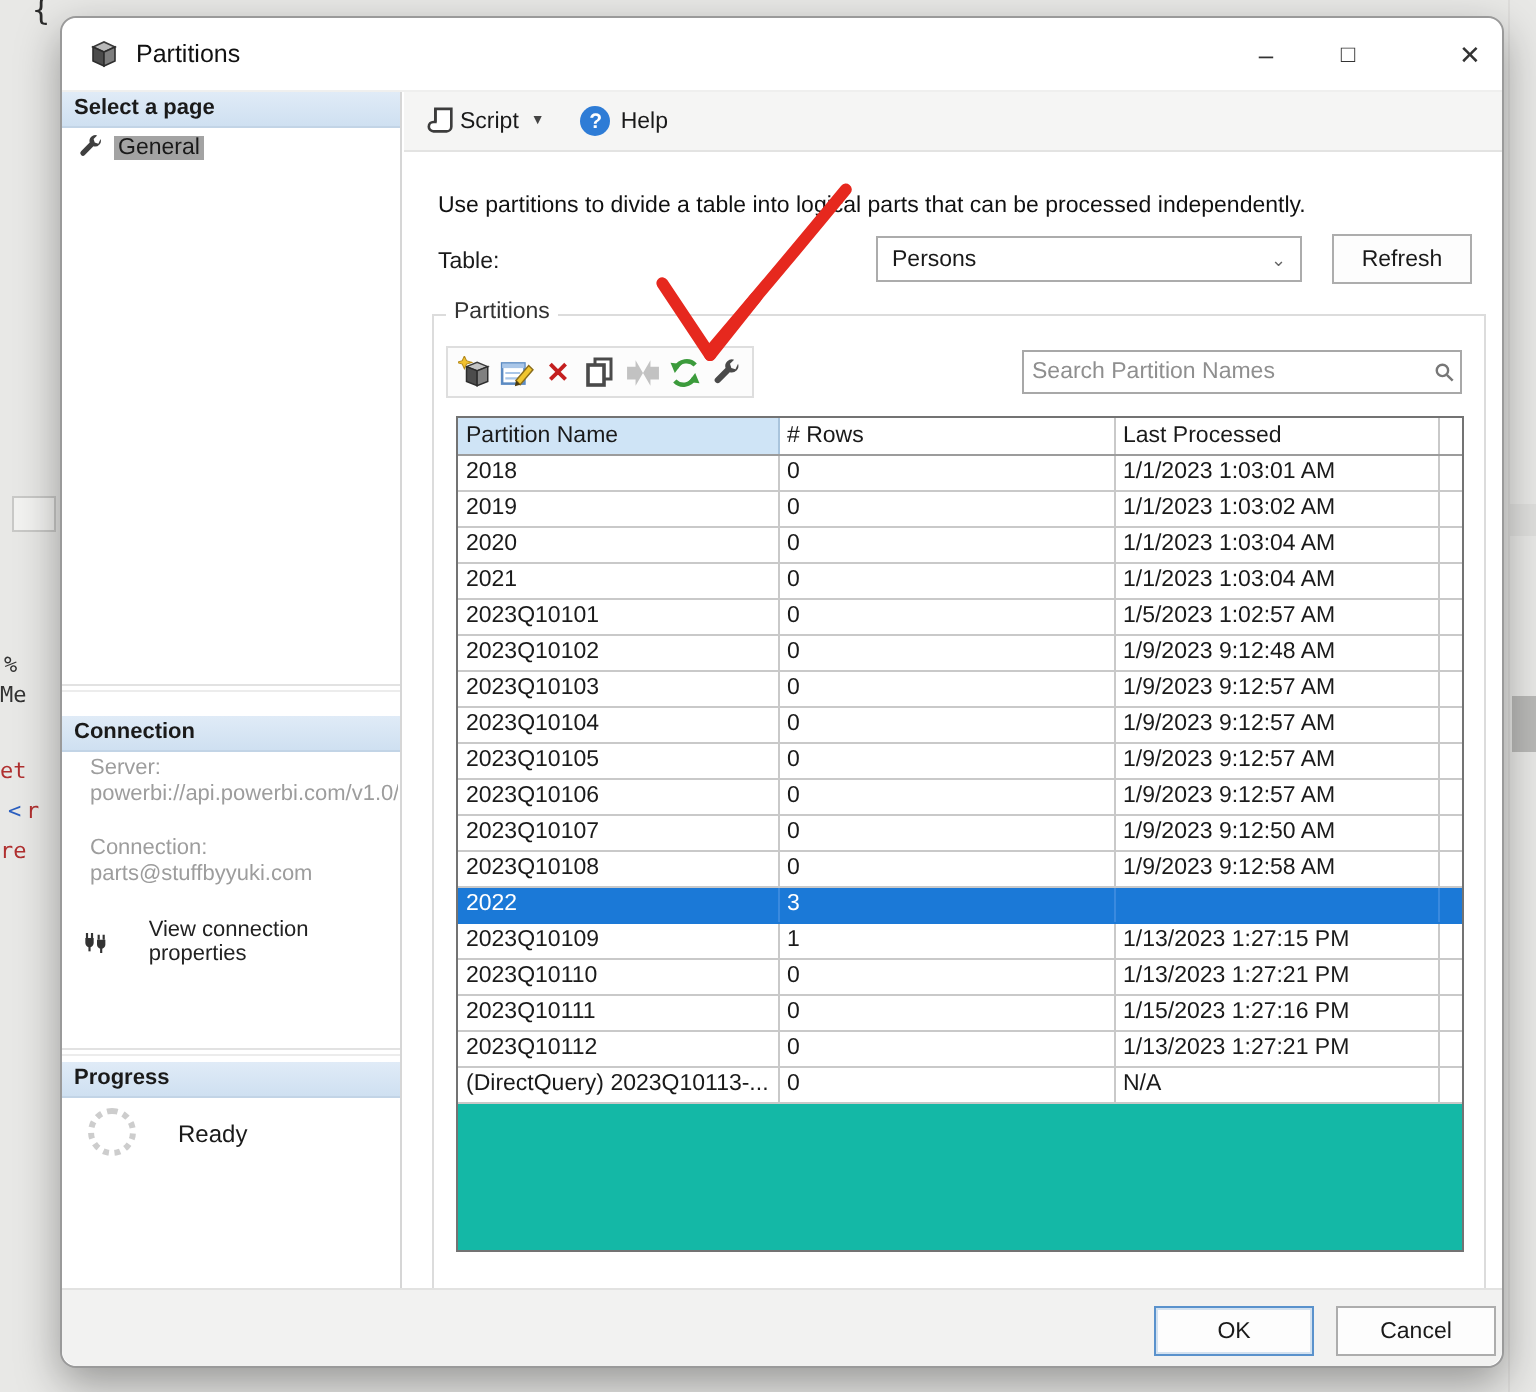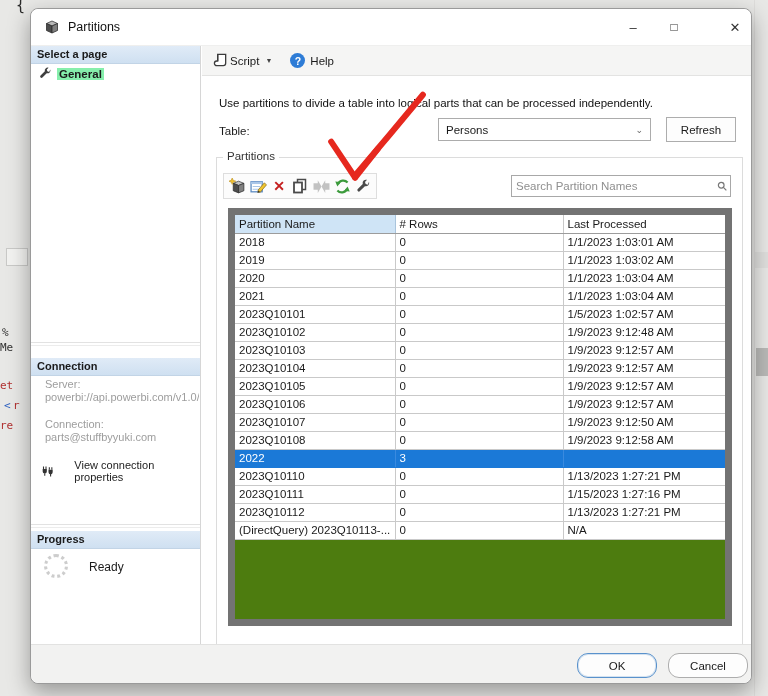"General" .side-item .lbl { background: #86efac -> #a3a3a3; font-weight: bold -> none }
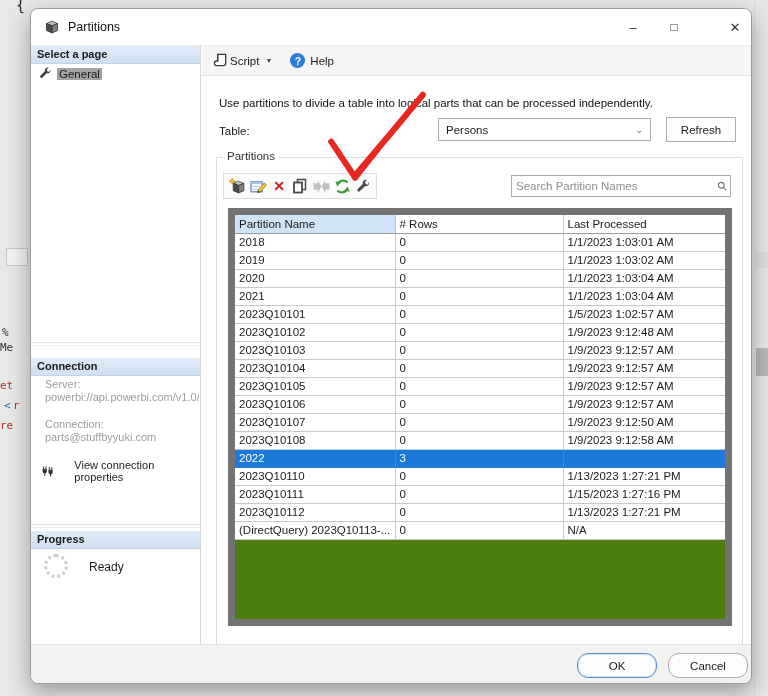"Partition Name" .grid-wrap { background: #4d7c0f -> #14b8a6; border: 7px solid #737373 -> 1px solid #737373 }
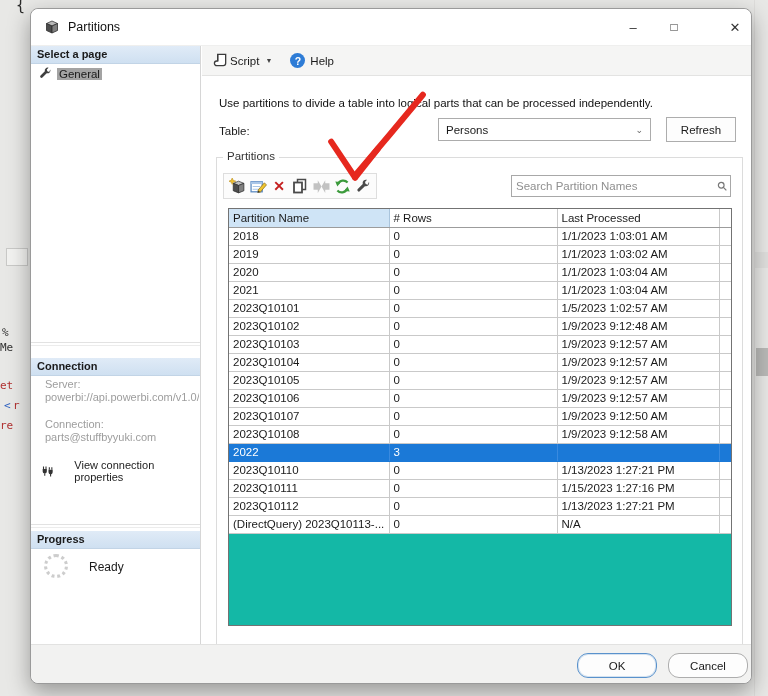"2023Q10109" tr { html: none -> <tr> <td>2023Q10109</td> <td>1</td> <td>1/13/2023 1:27:15 PM</td> <td></td> </tr> }
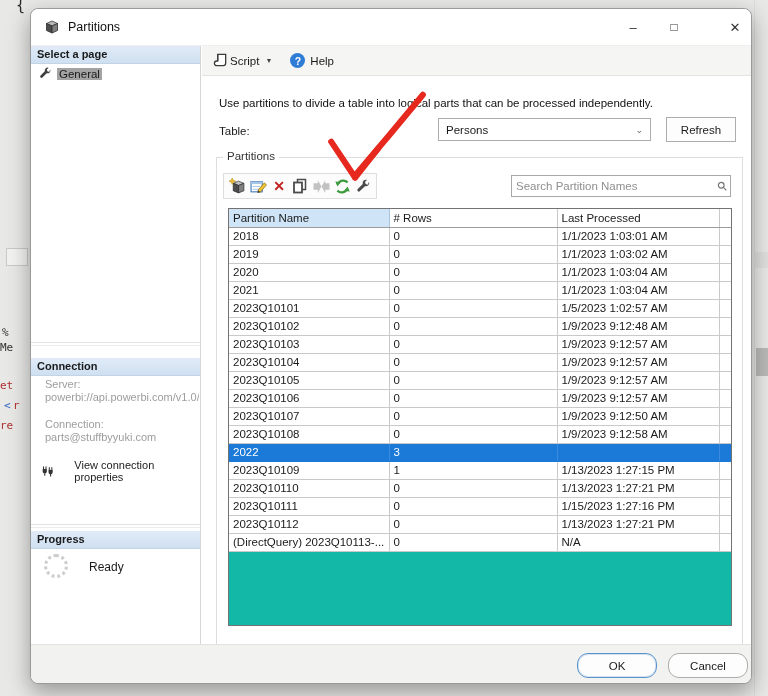"OK" .btn { border-radius: 11px -> 0 }
